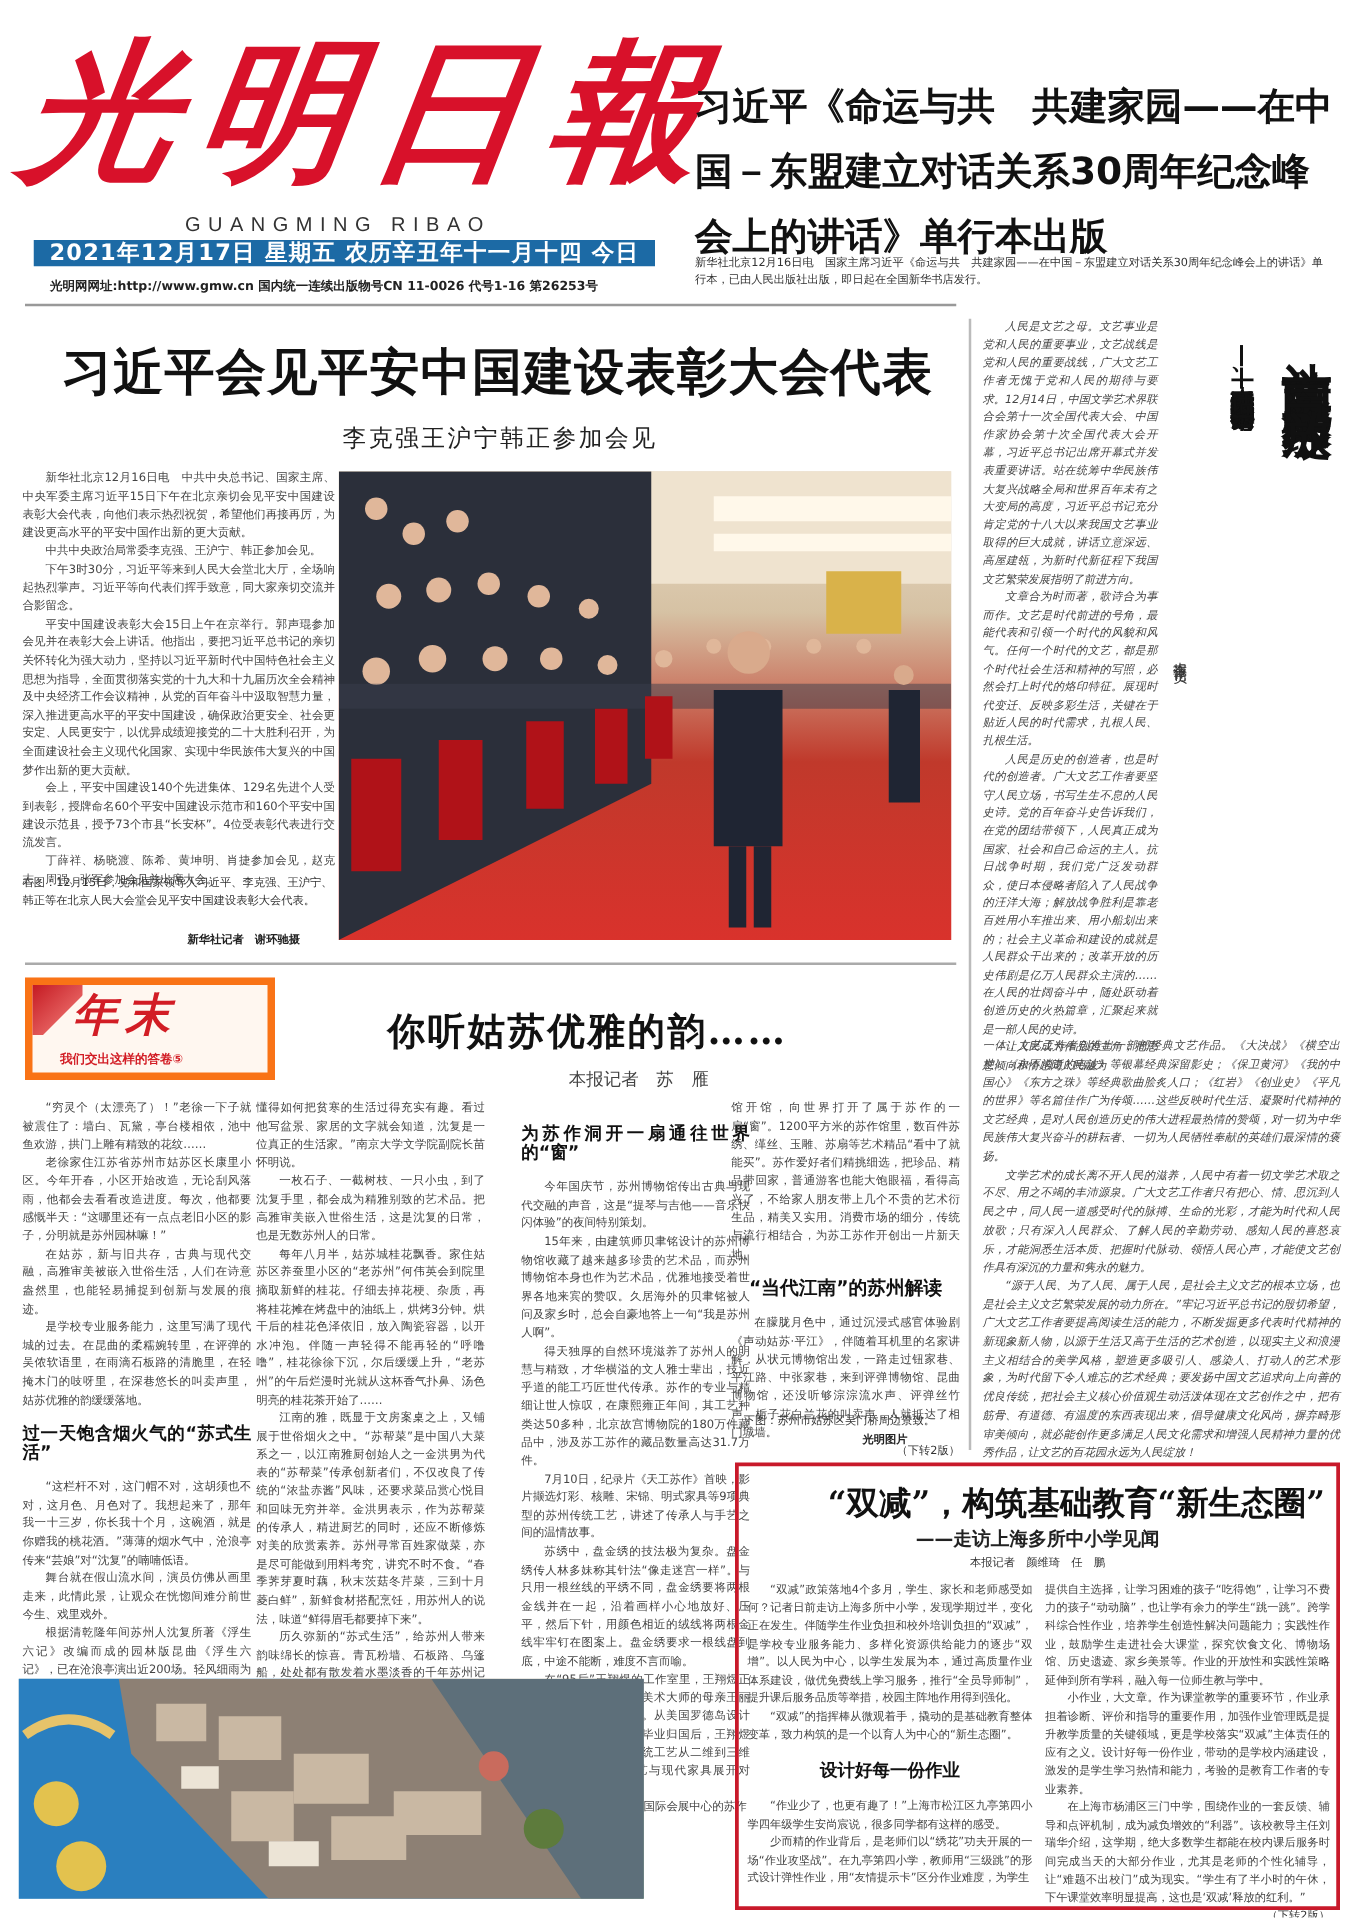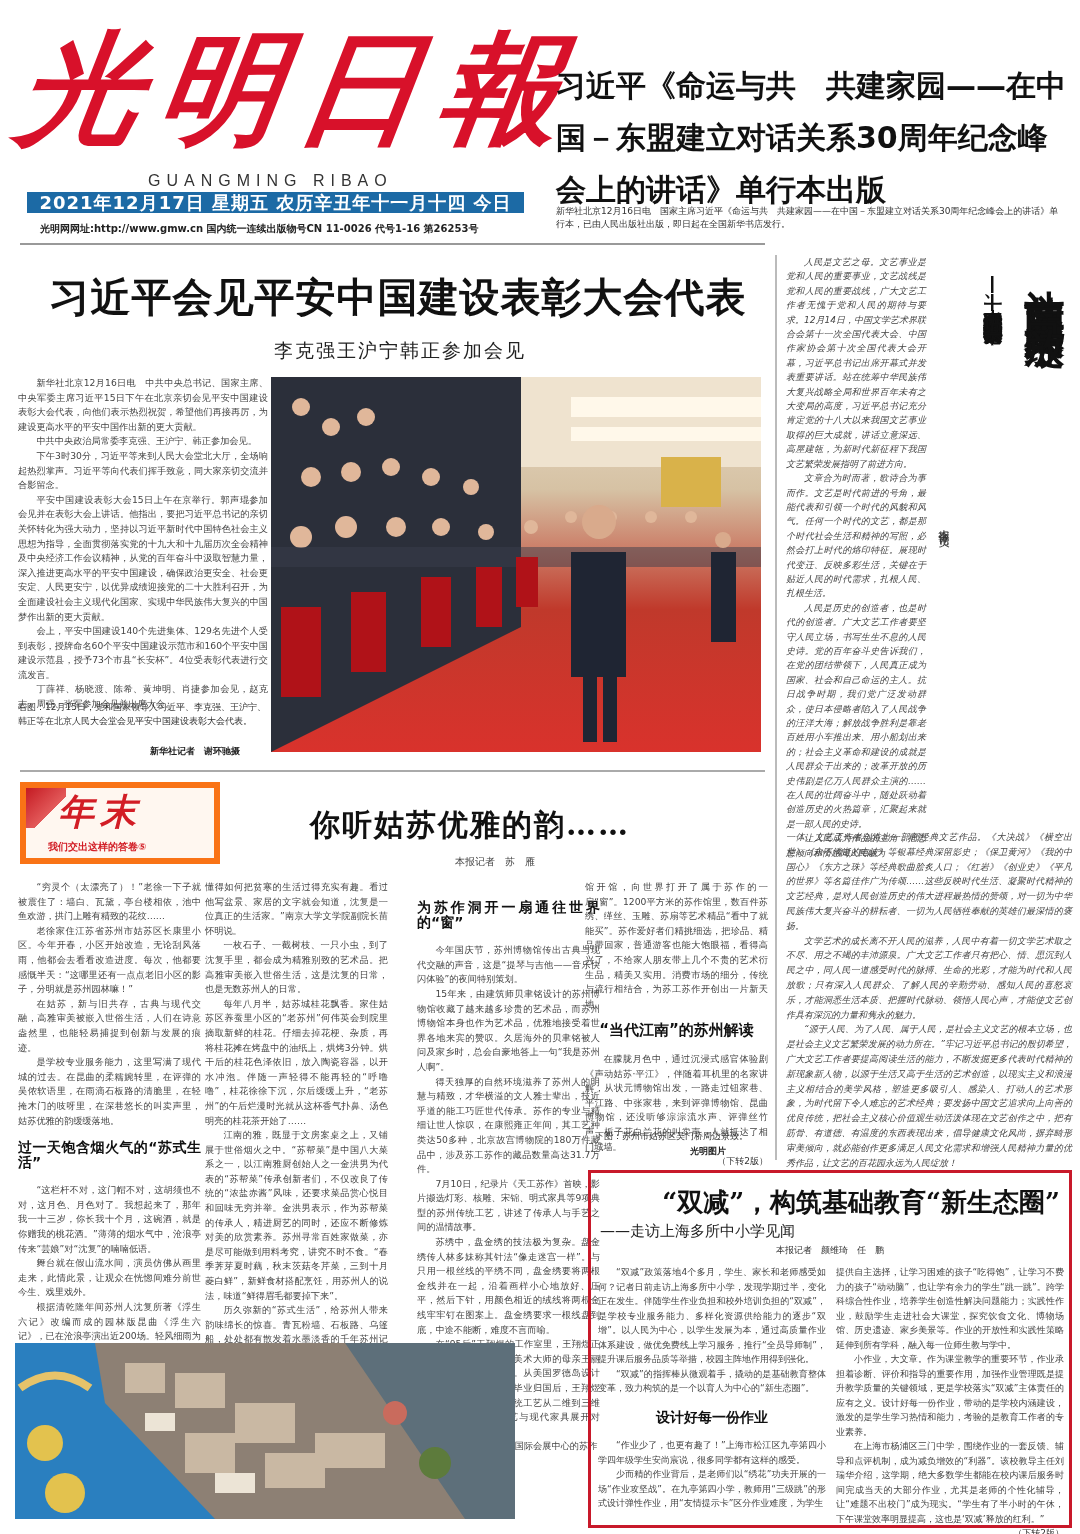"本报记者 苏 雁" .byline2 { font-size: 10px -> 14px }
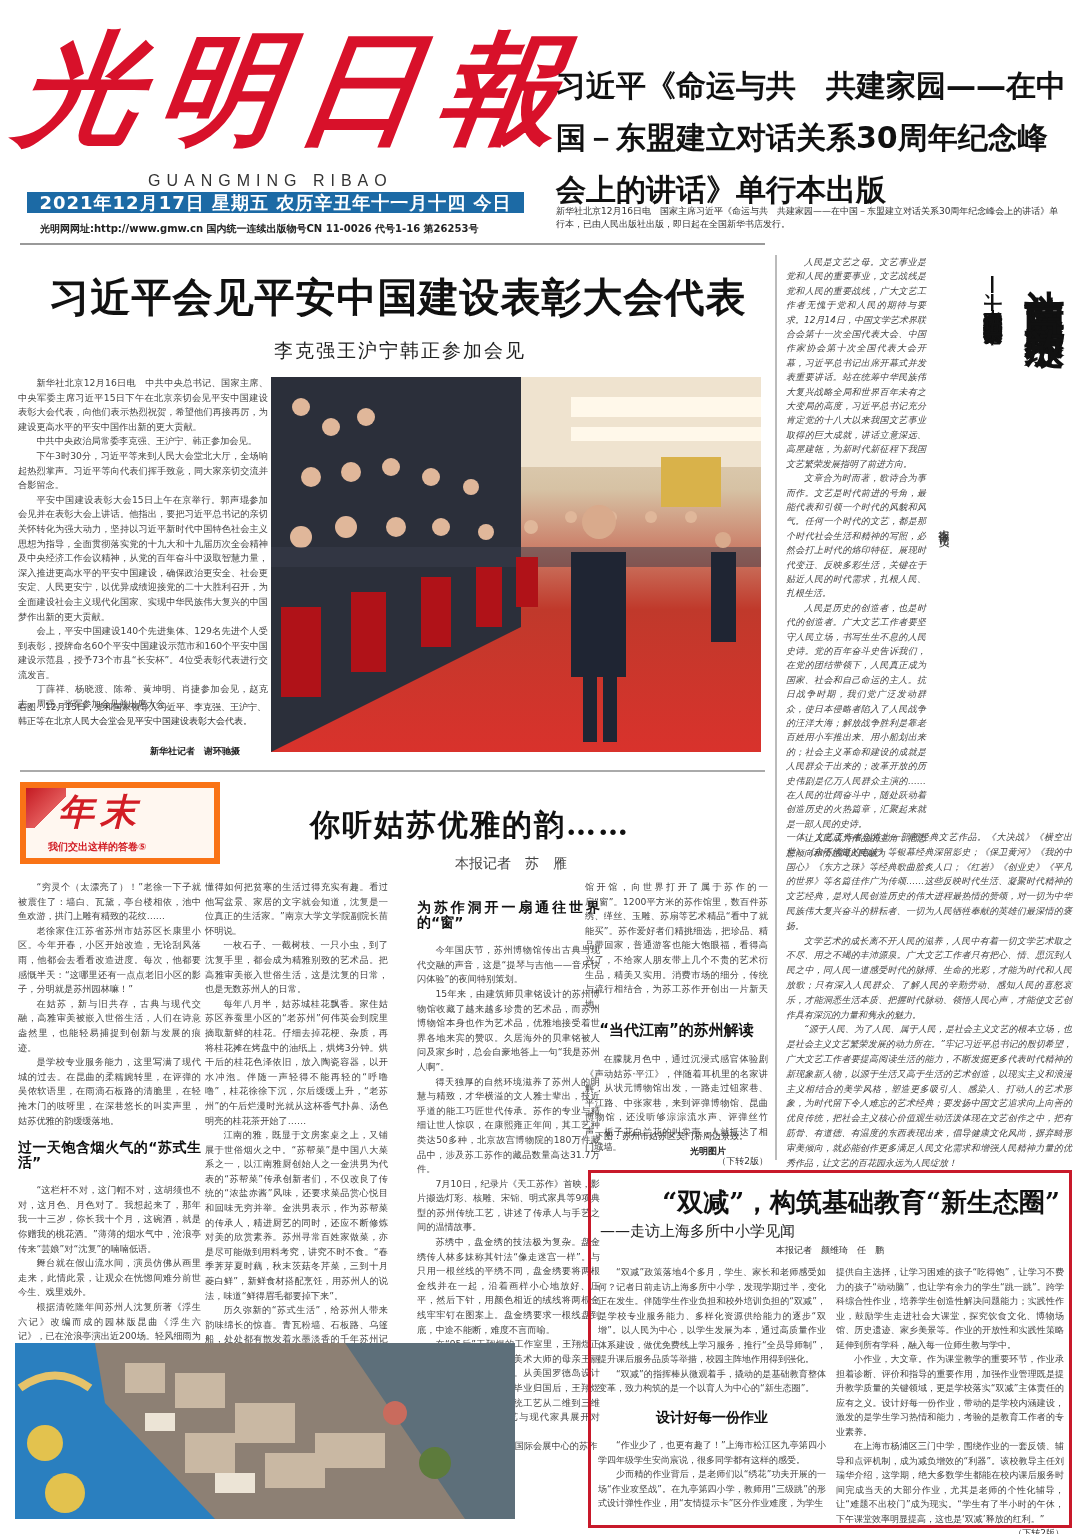"——走访上海多所中小学见闻" .box-sub { font-weight: normal -> bold; text-align: left -> center }
